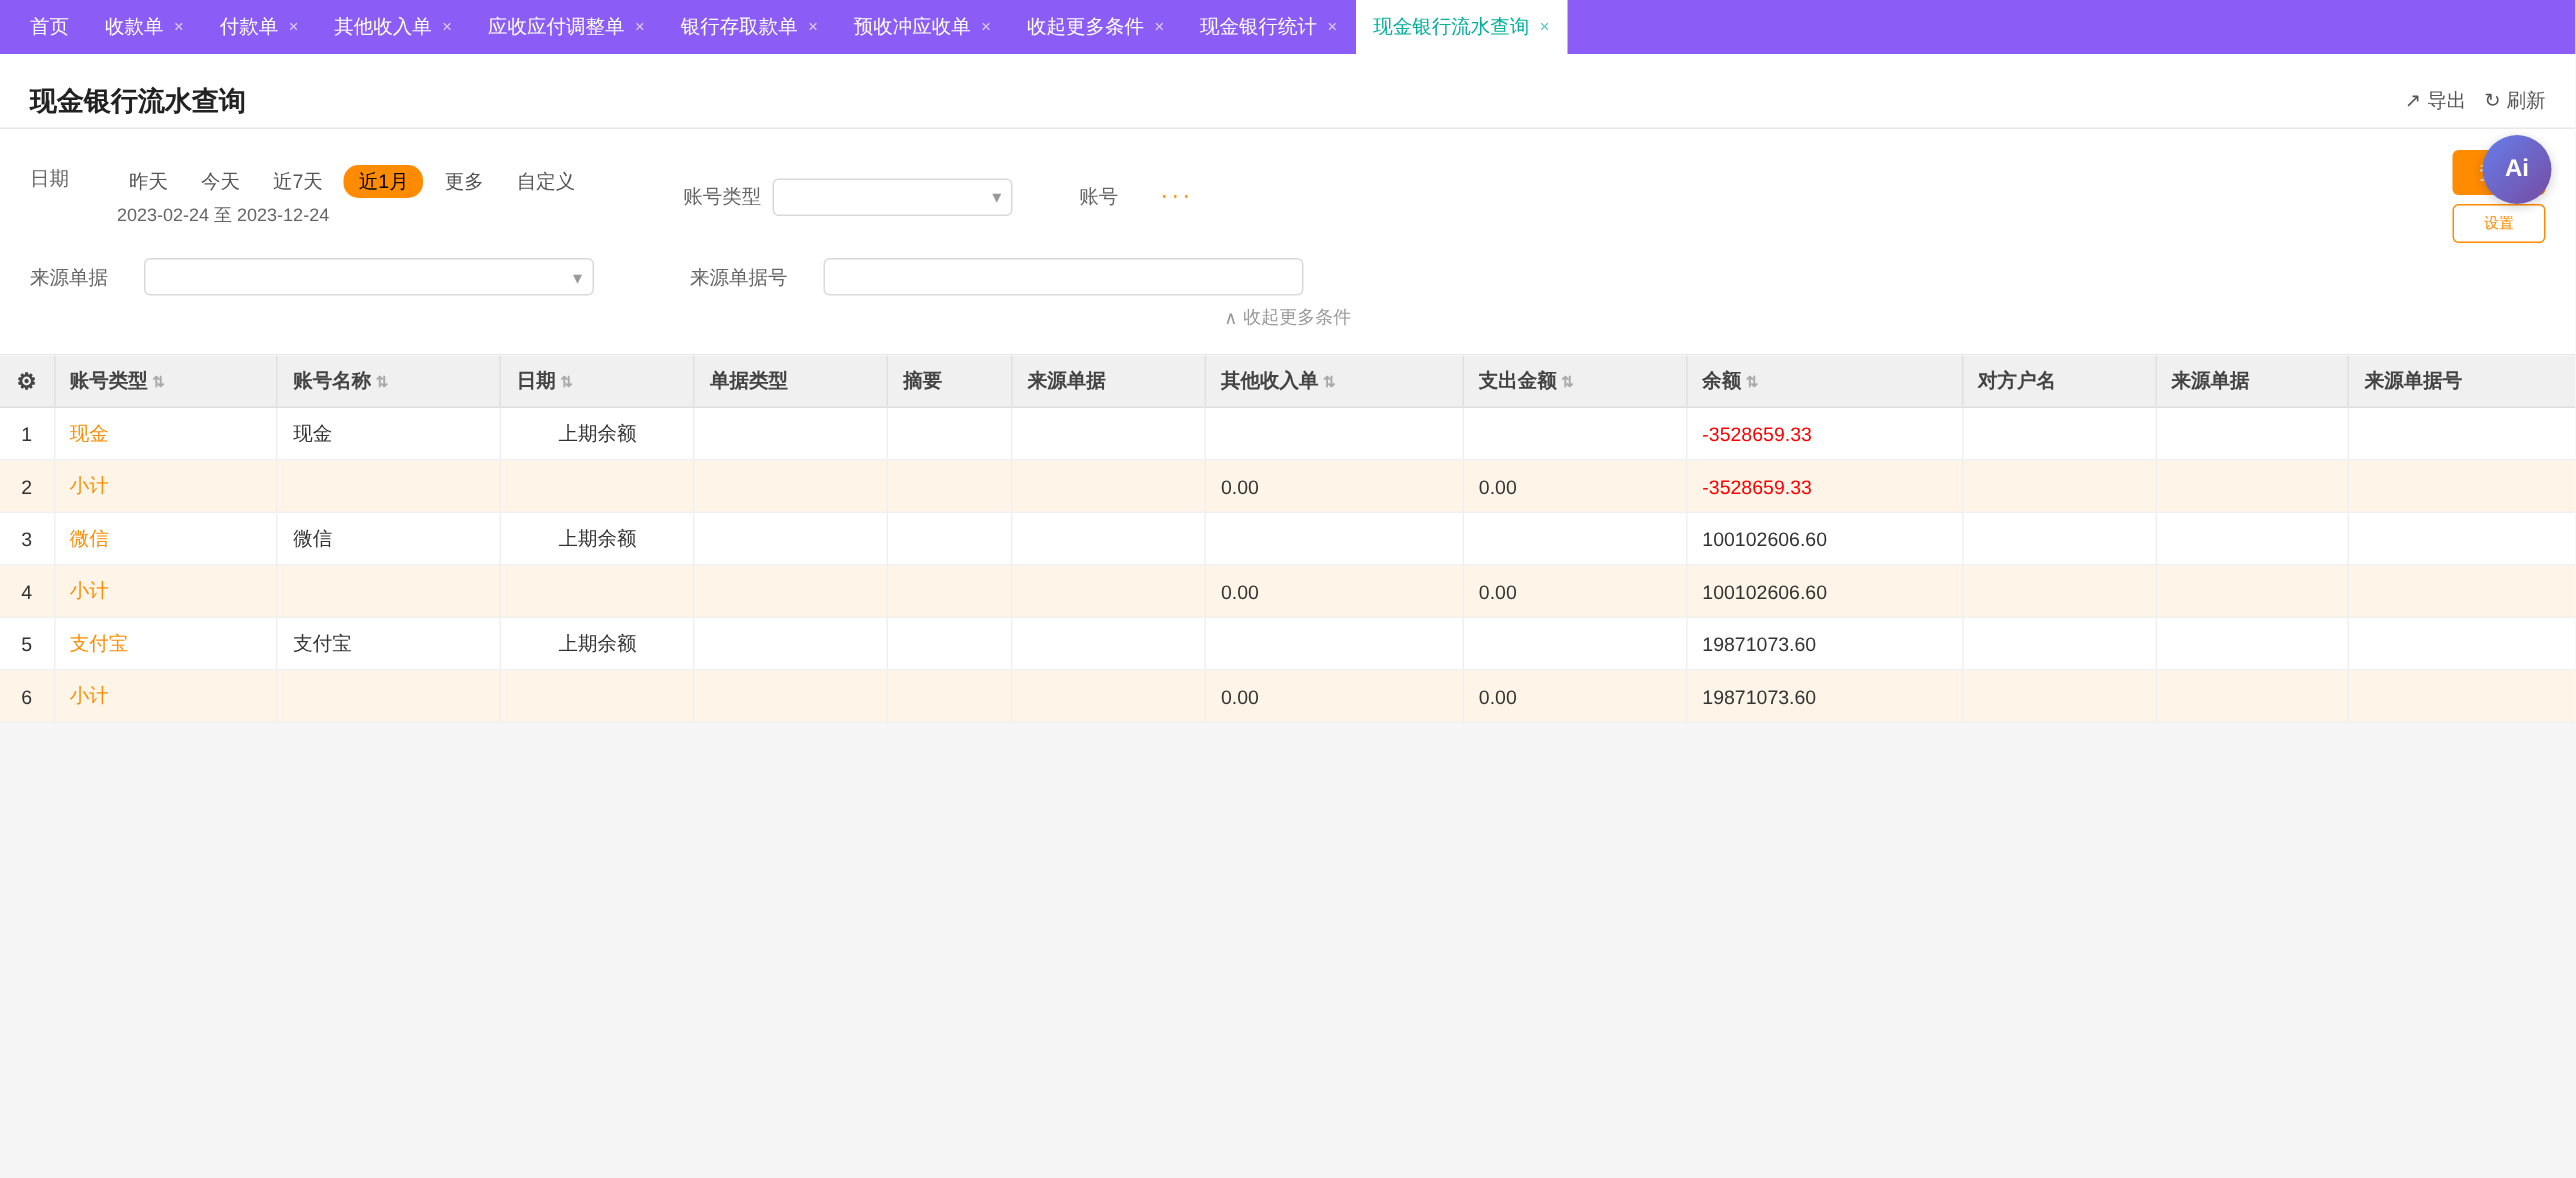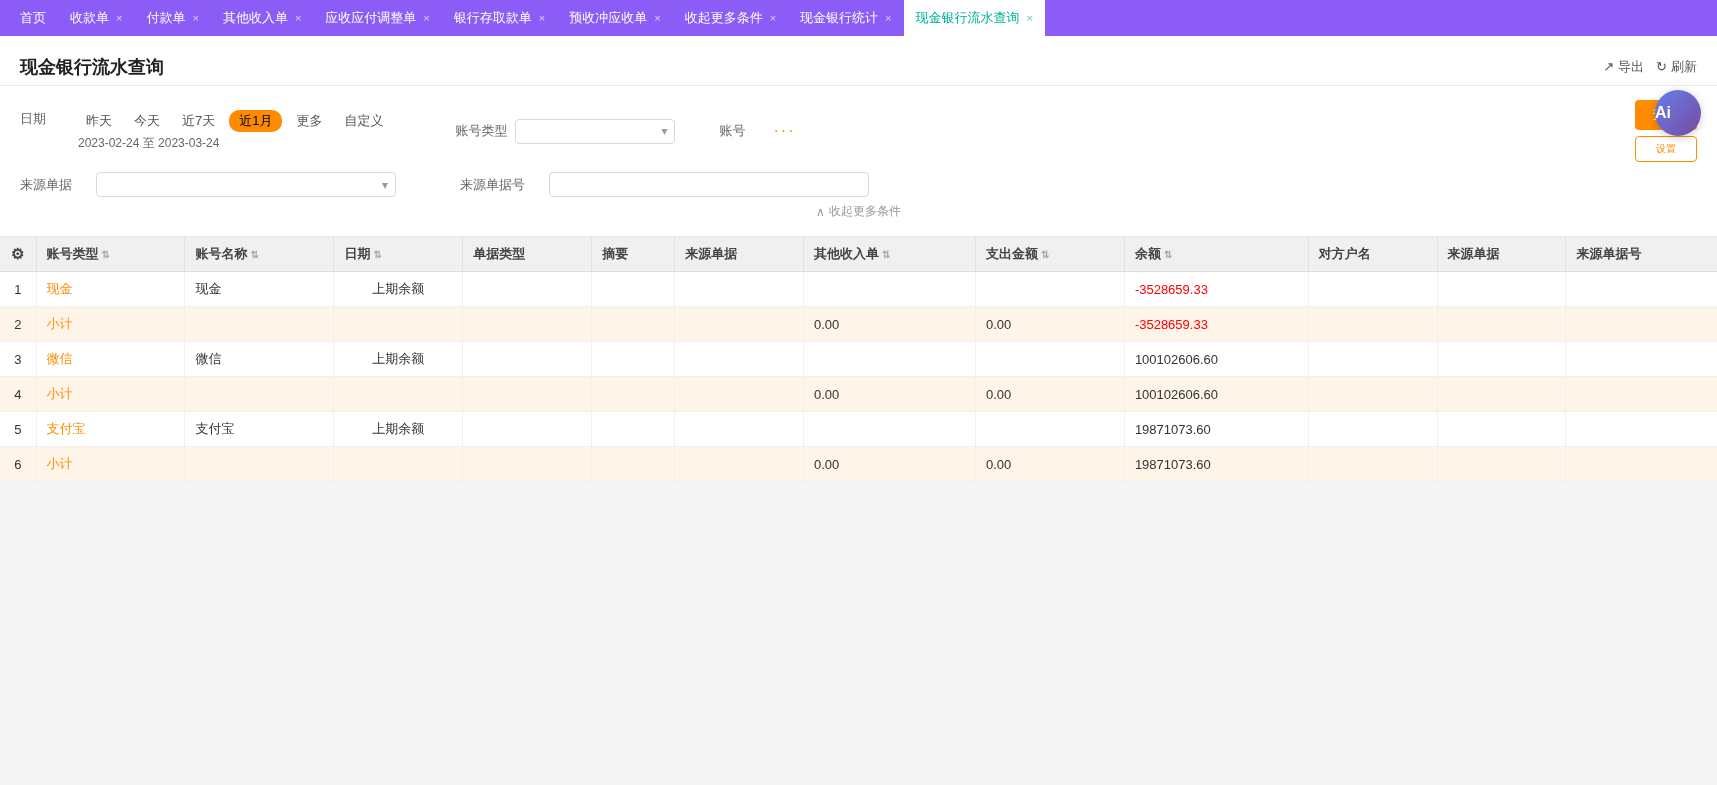"Ai" .ai-badge { justify-content: none -> center }
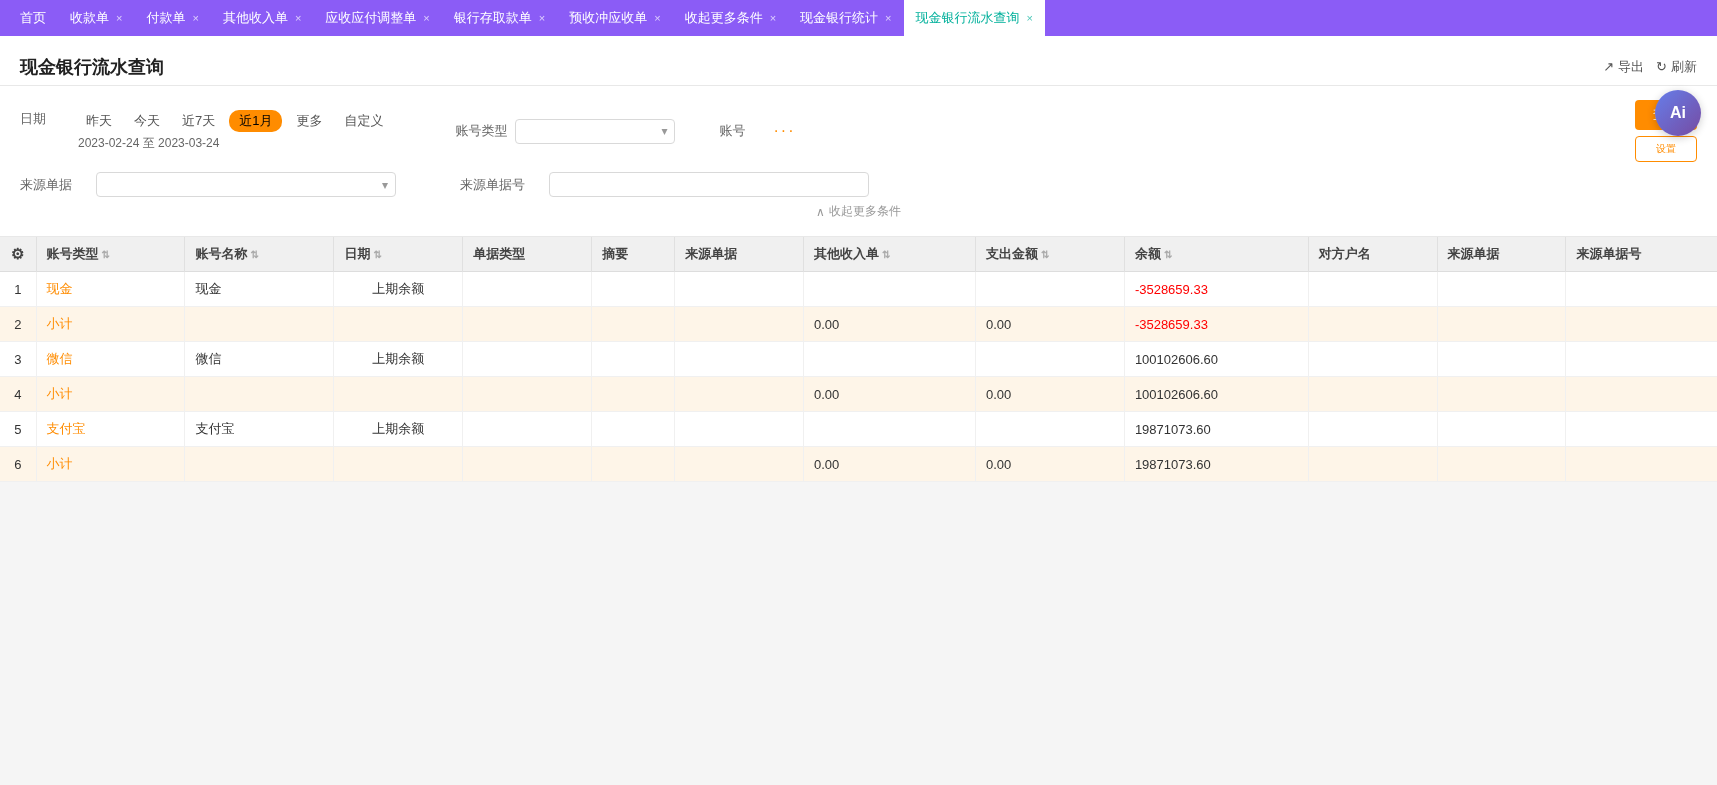"2023-02-24 至 2023-03-24" div.date-range { text: 2023-03-24 -> 2023-12-24 }
